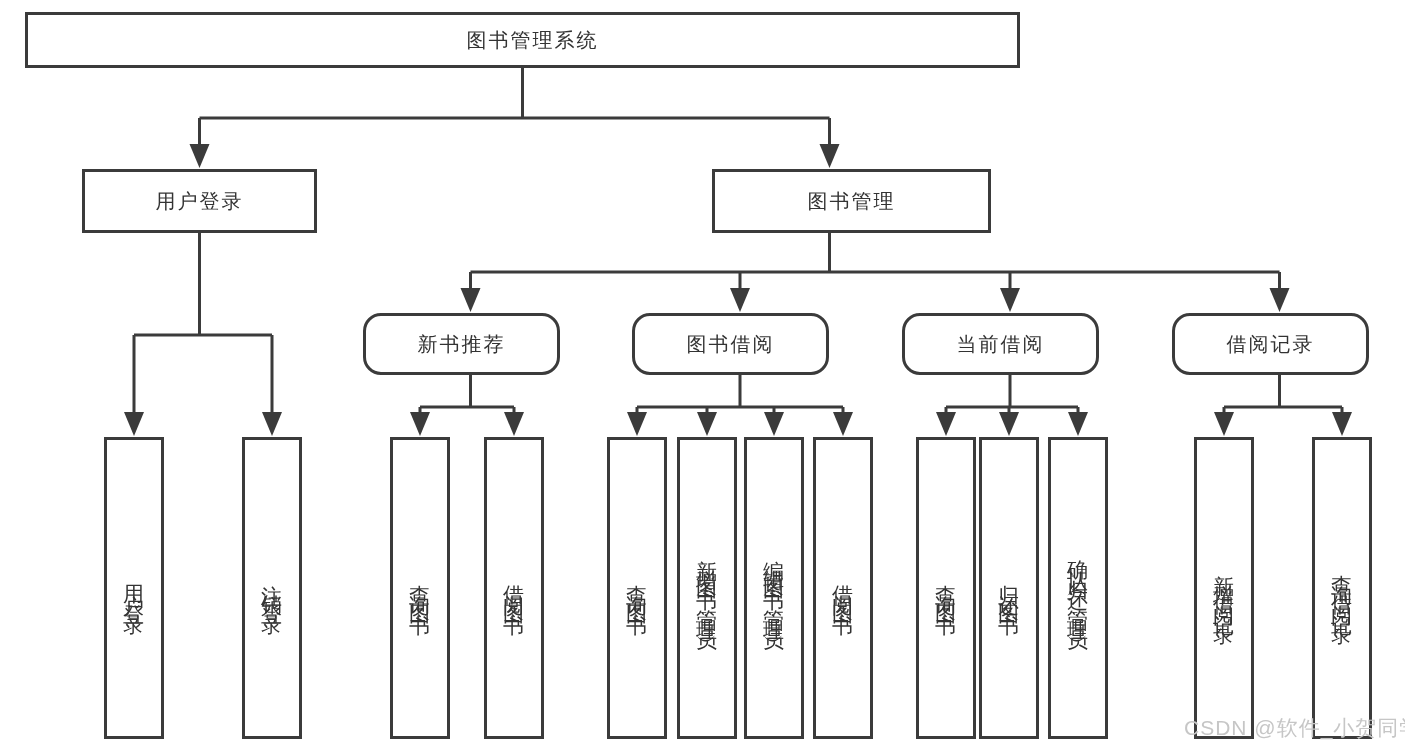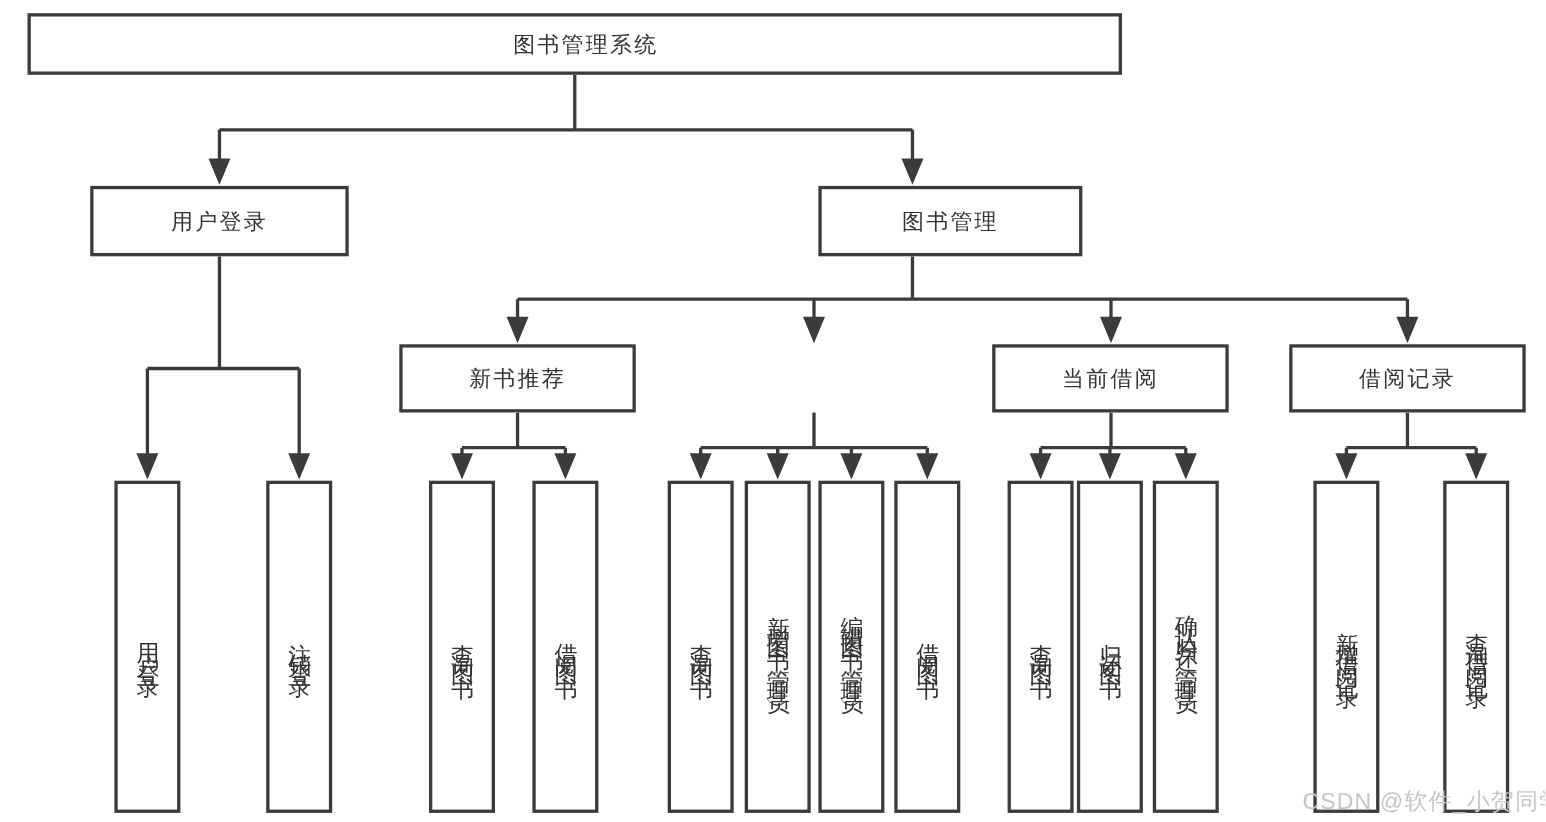"图书管理" .l2-b { left: 744px -> 712px; width: 240px -> 279px }
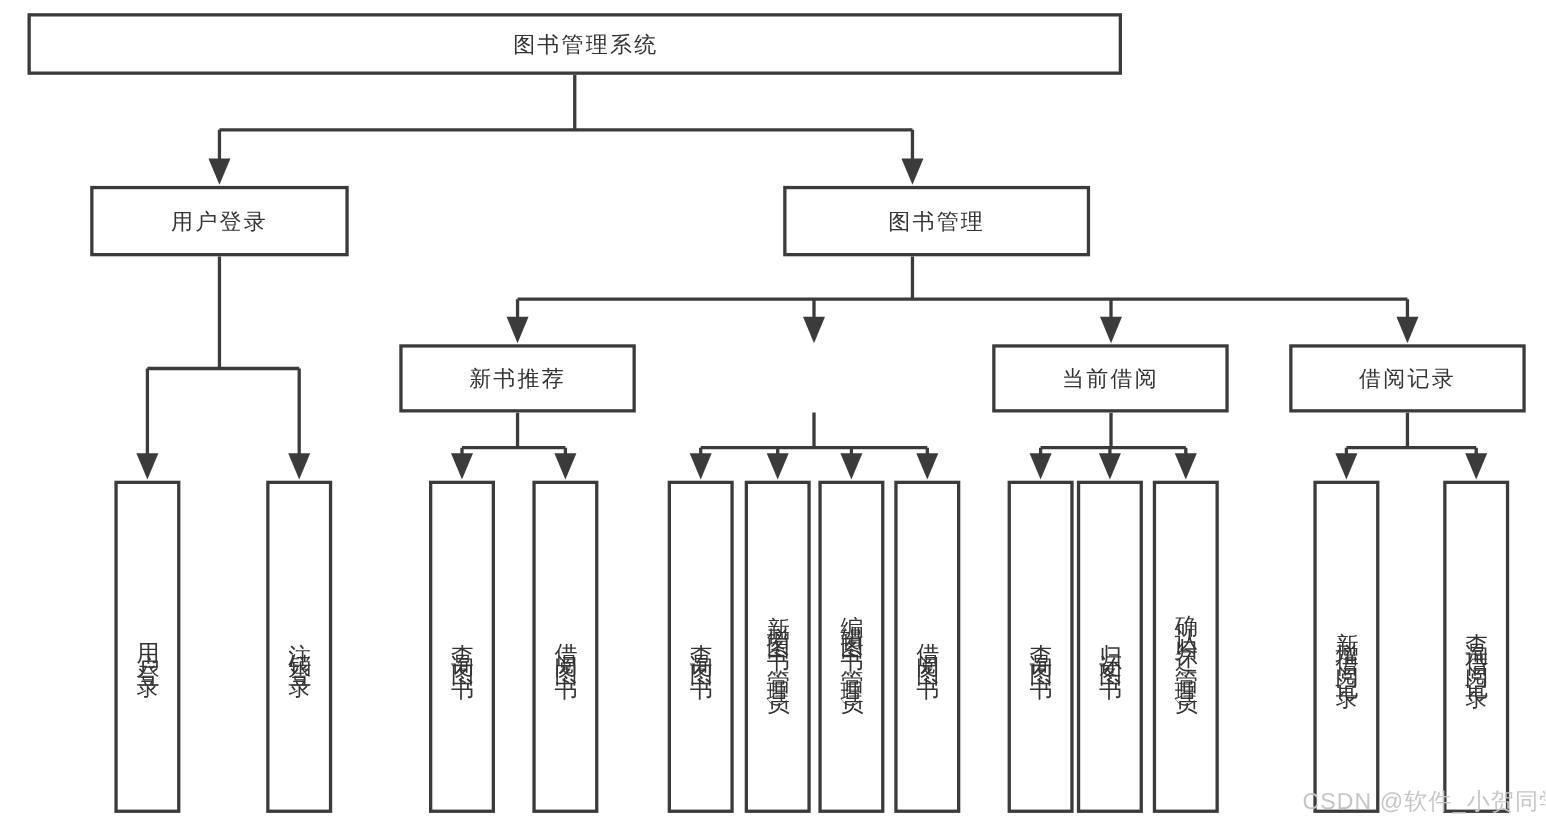"新书推荐" .l3 { border-radius: none -> 18px; width: 215px -> 197px }
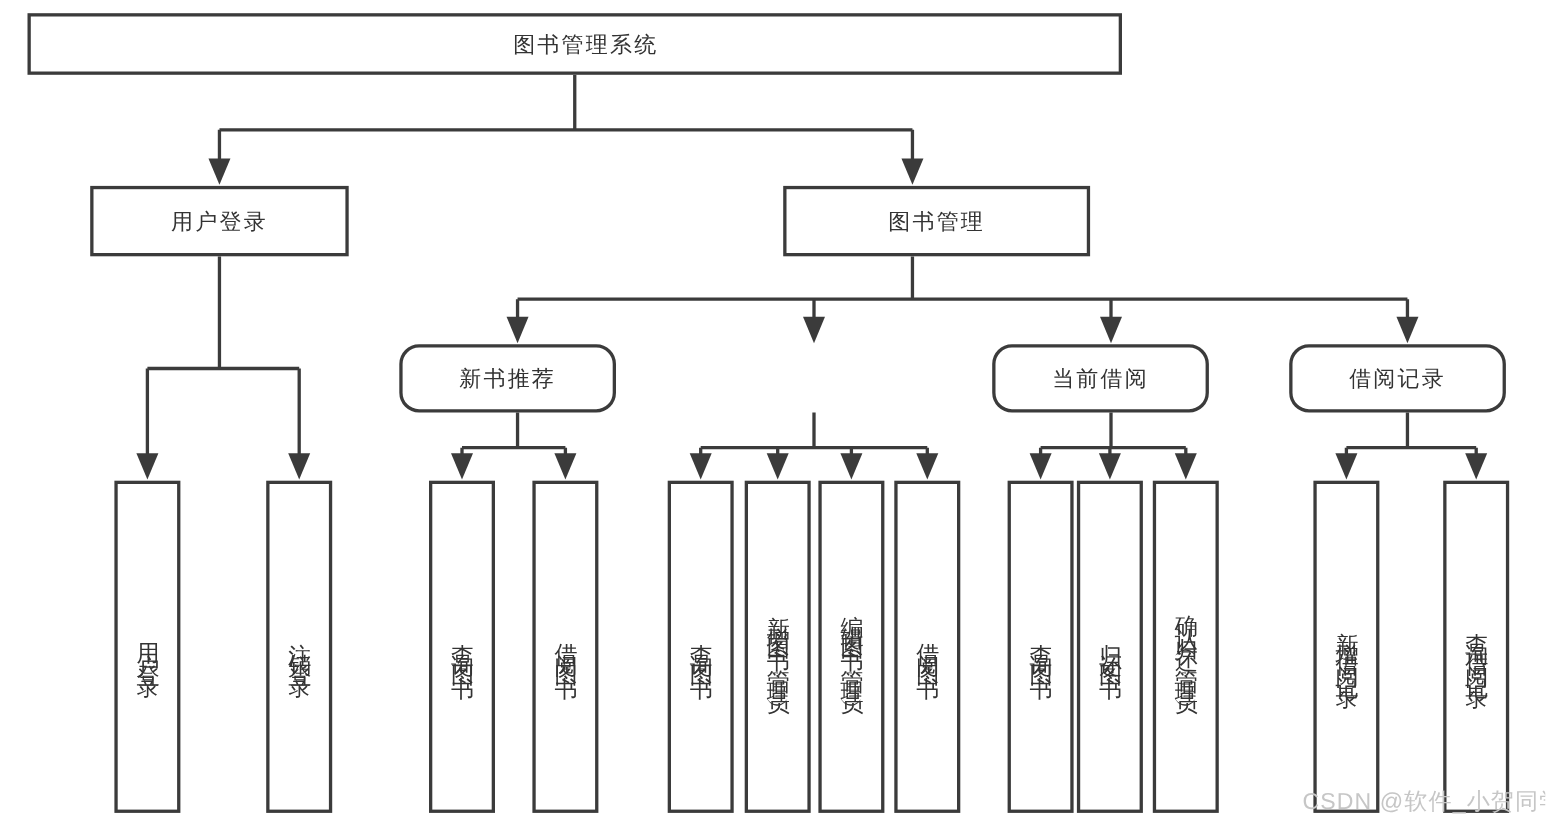"图书借阅" div.node { html: none -> <div> <span>图书借阅</span> </div> }
